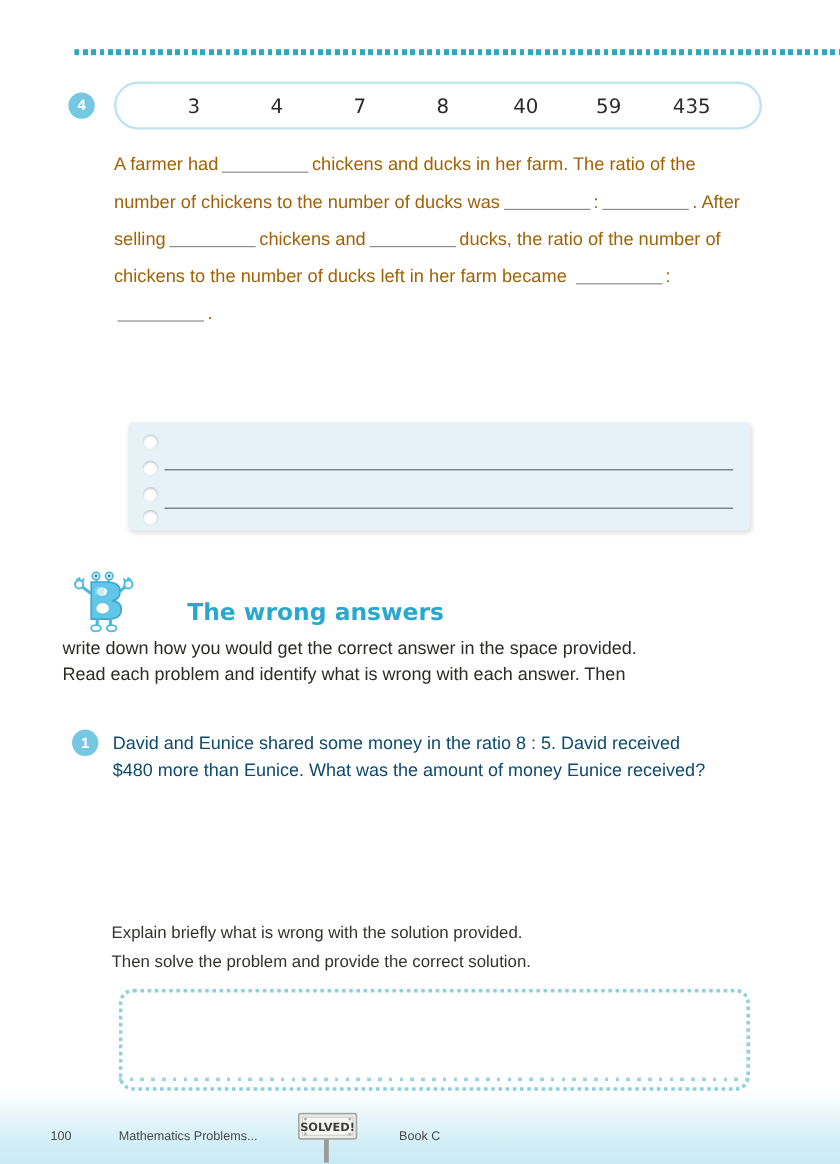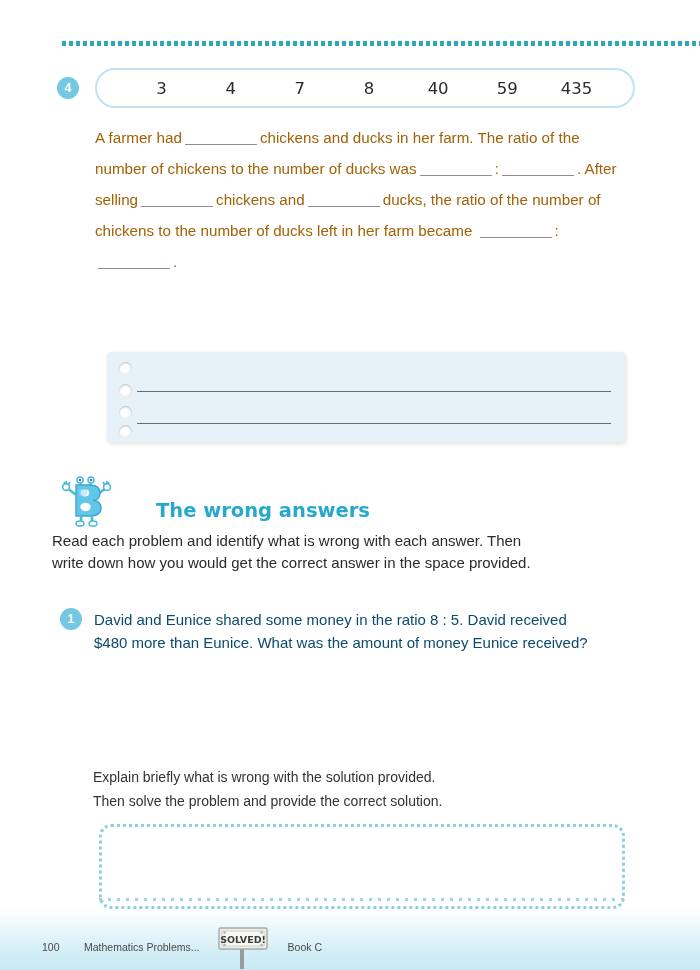"Read each problem and identify" div { order: before "write down how you would" -> after "write down how you would" }
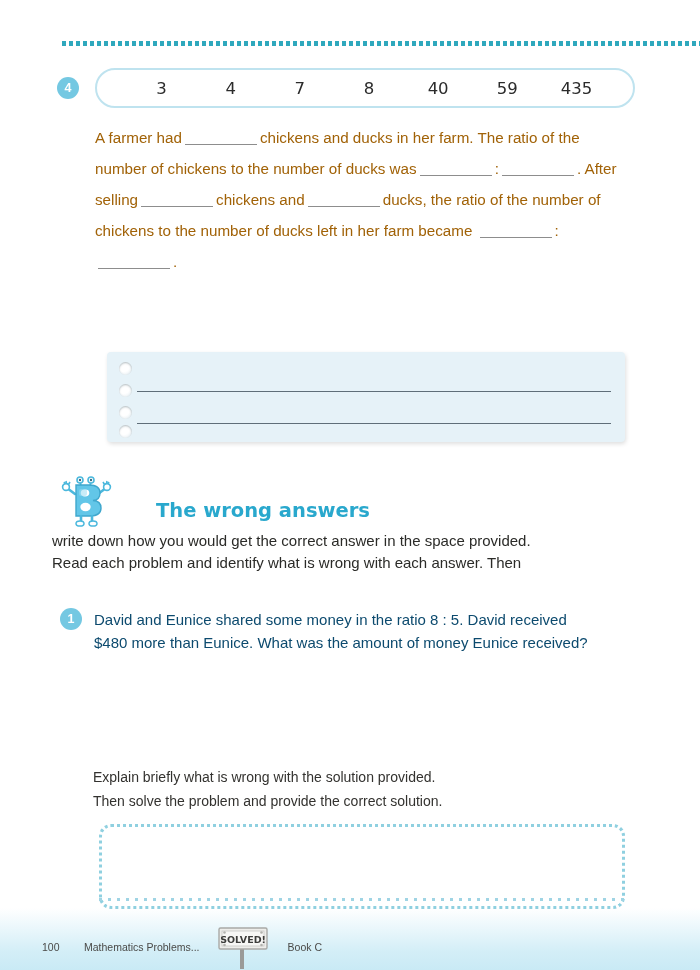"100" .footer { gap: 0px -> 15px }
